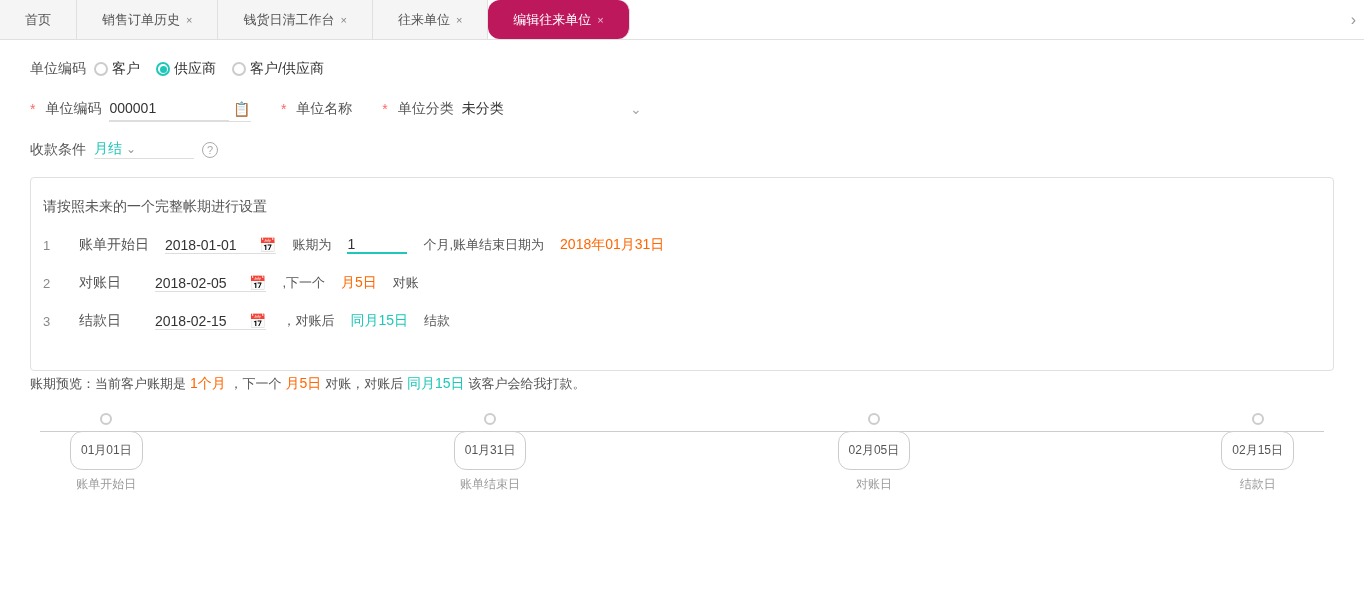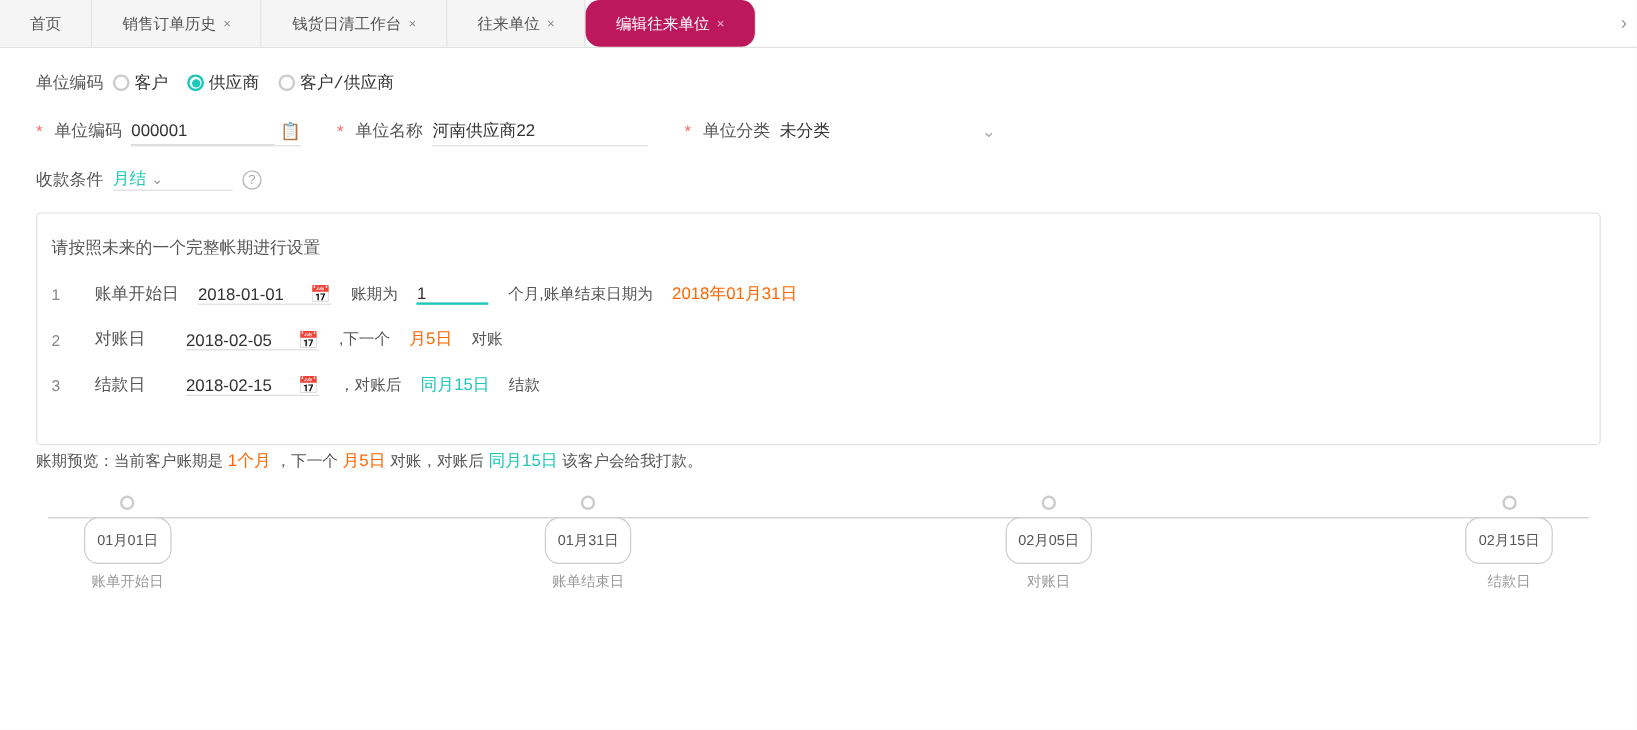"客户" .radio-group { font-family: Liberation Mono, monospace -> none }
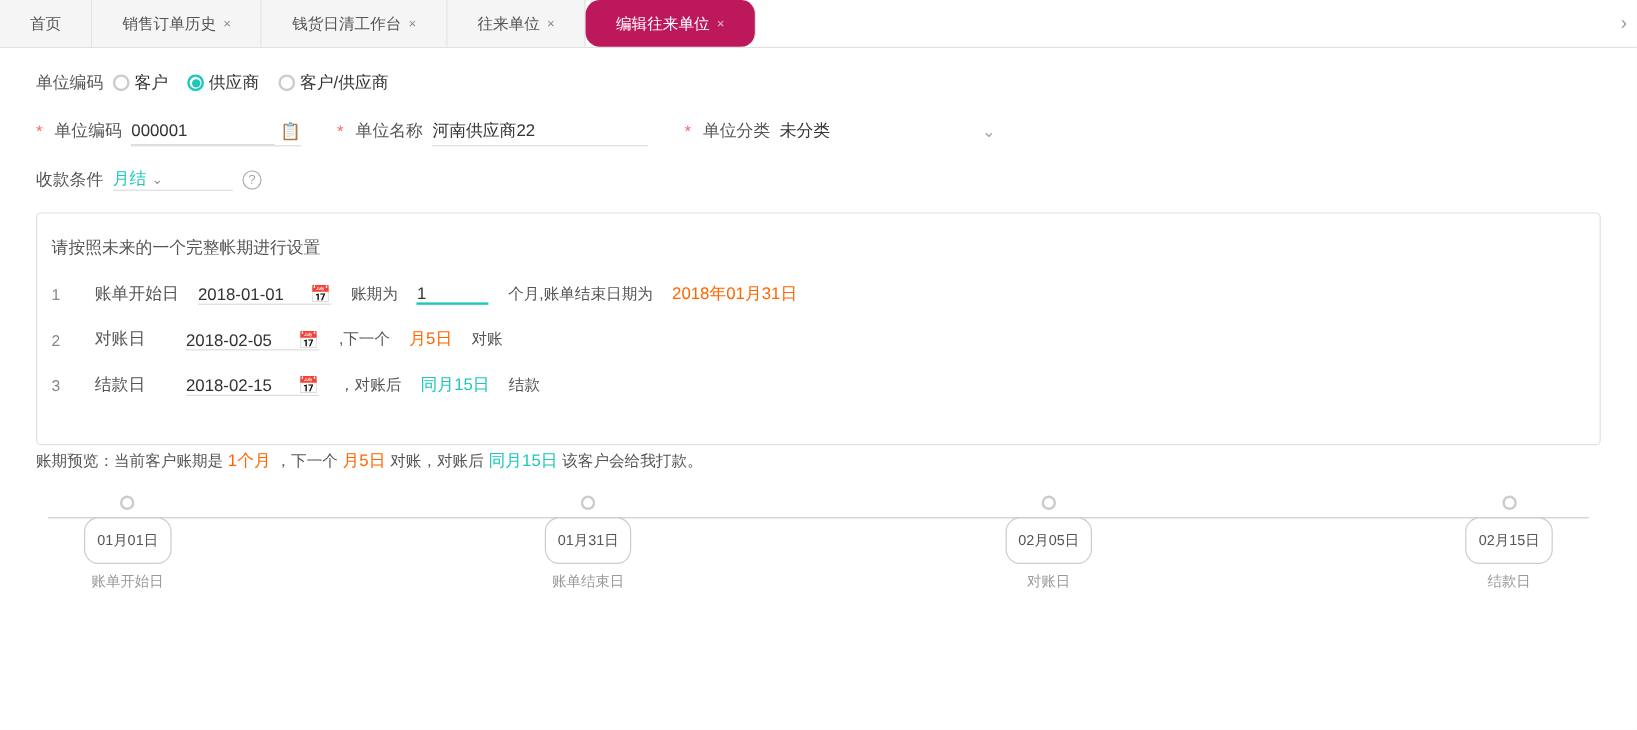"河南供应商22" input.text-input { html: <input> -> none }
